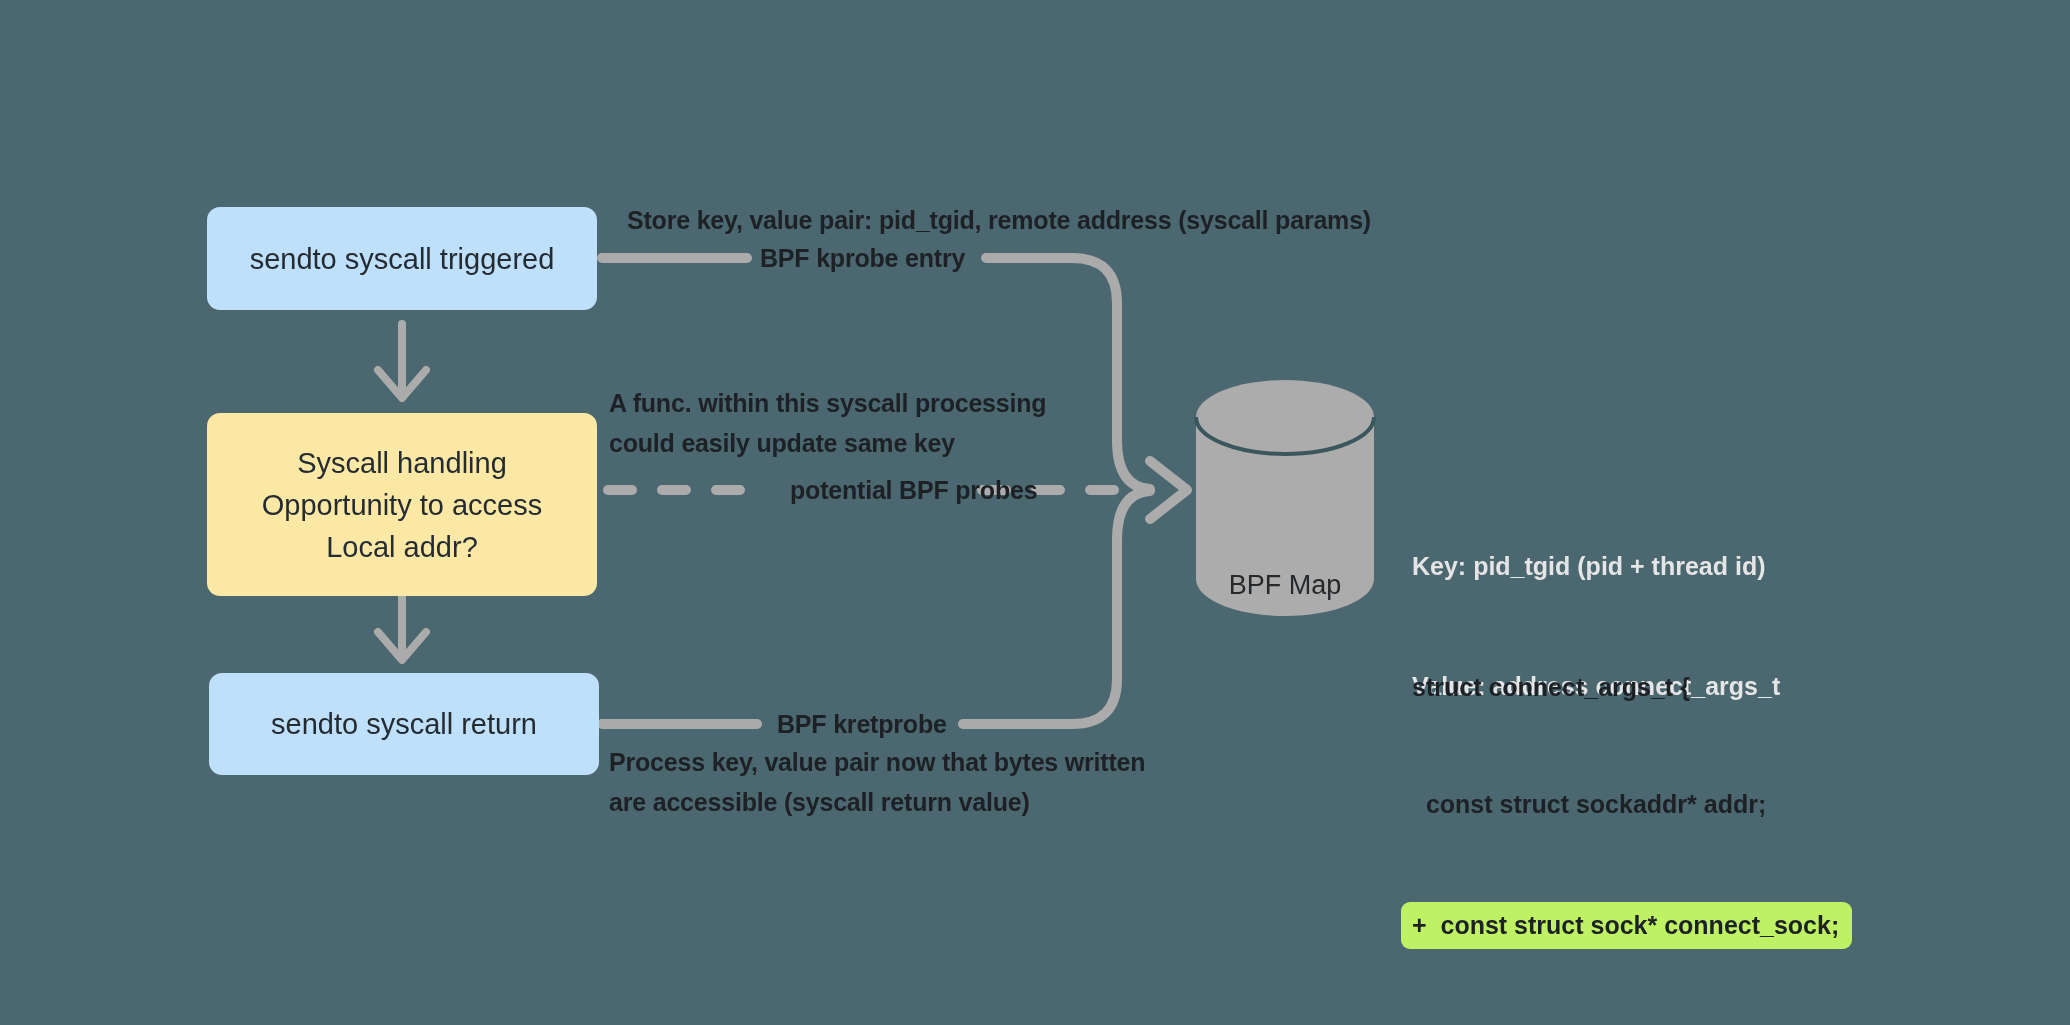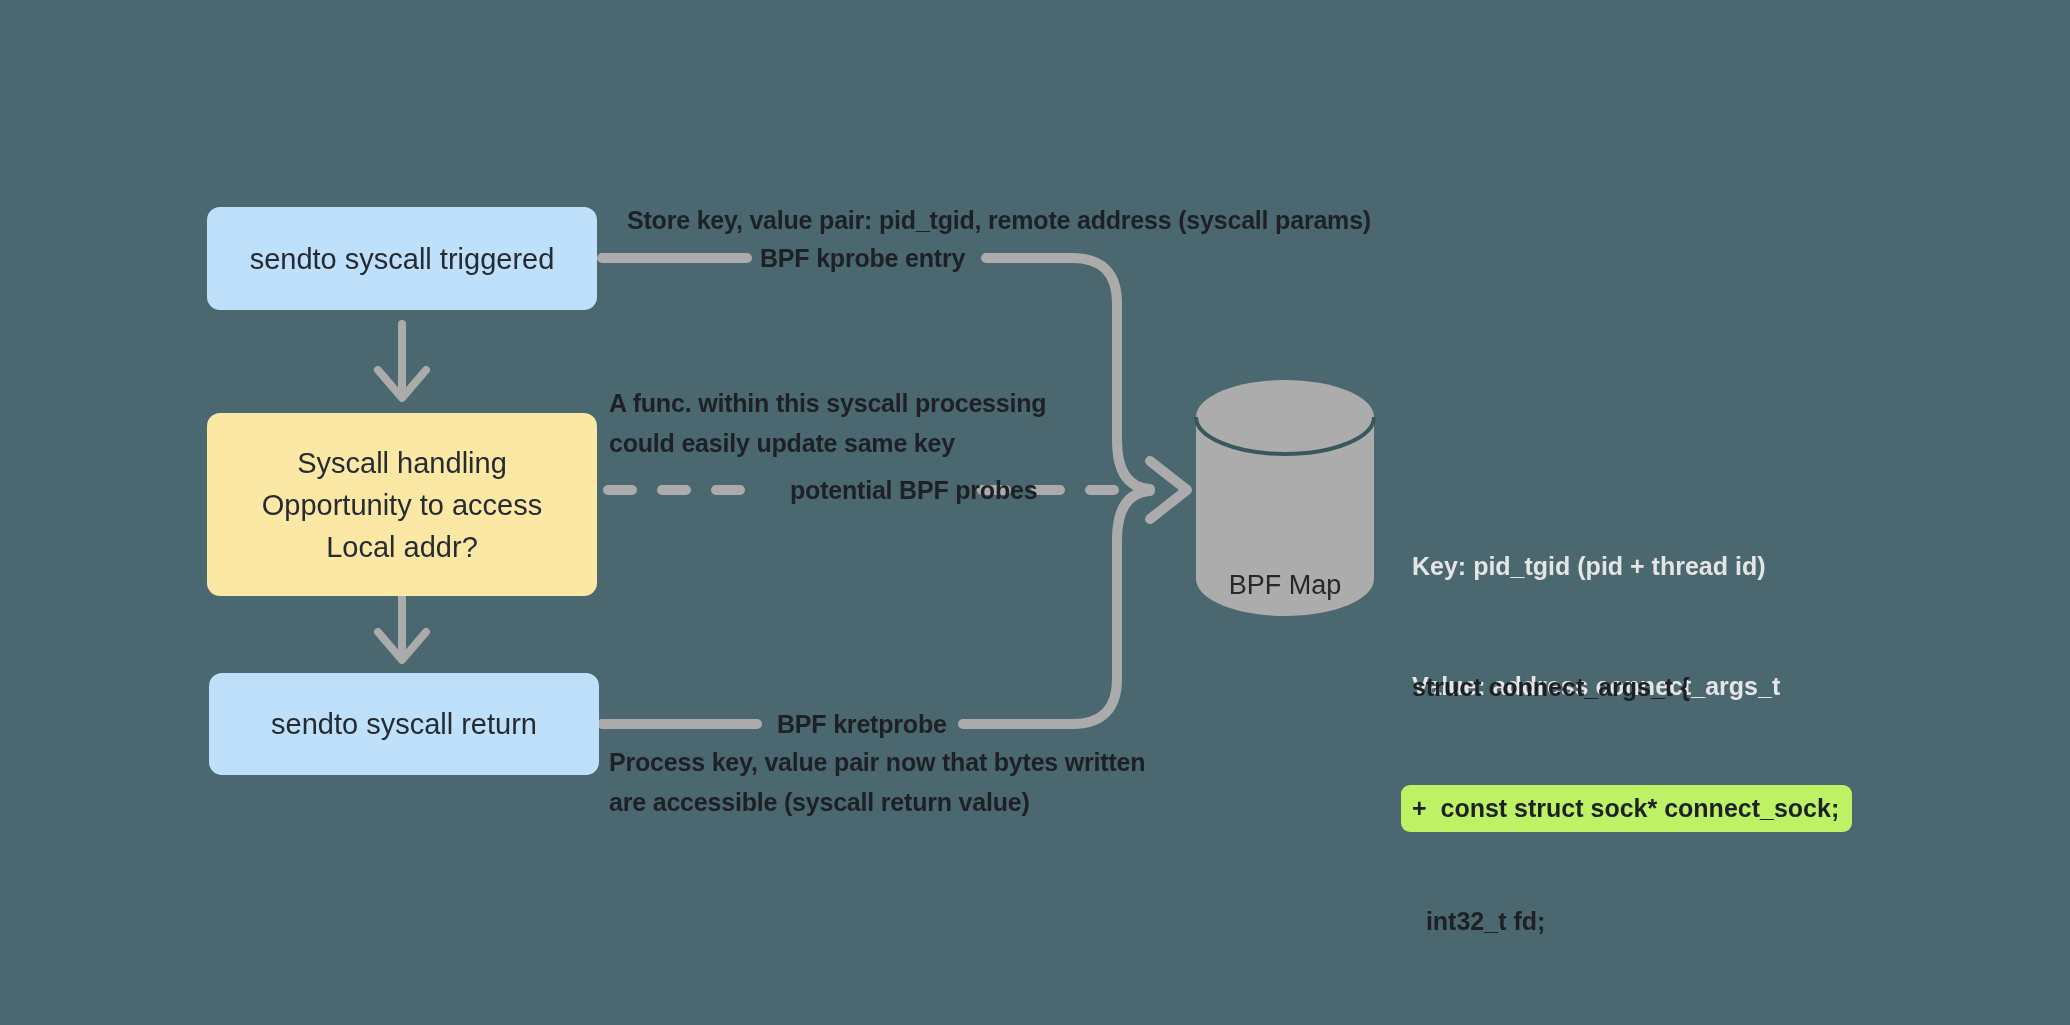"const struct sockaddr* addr;" div.code-line { html: none -> <div> const struct sockaddr* addr;</div> }
